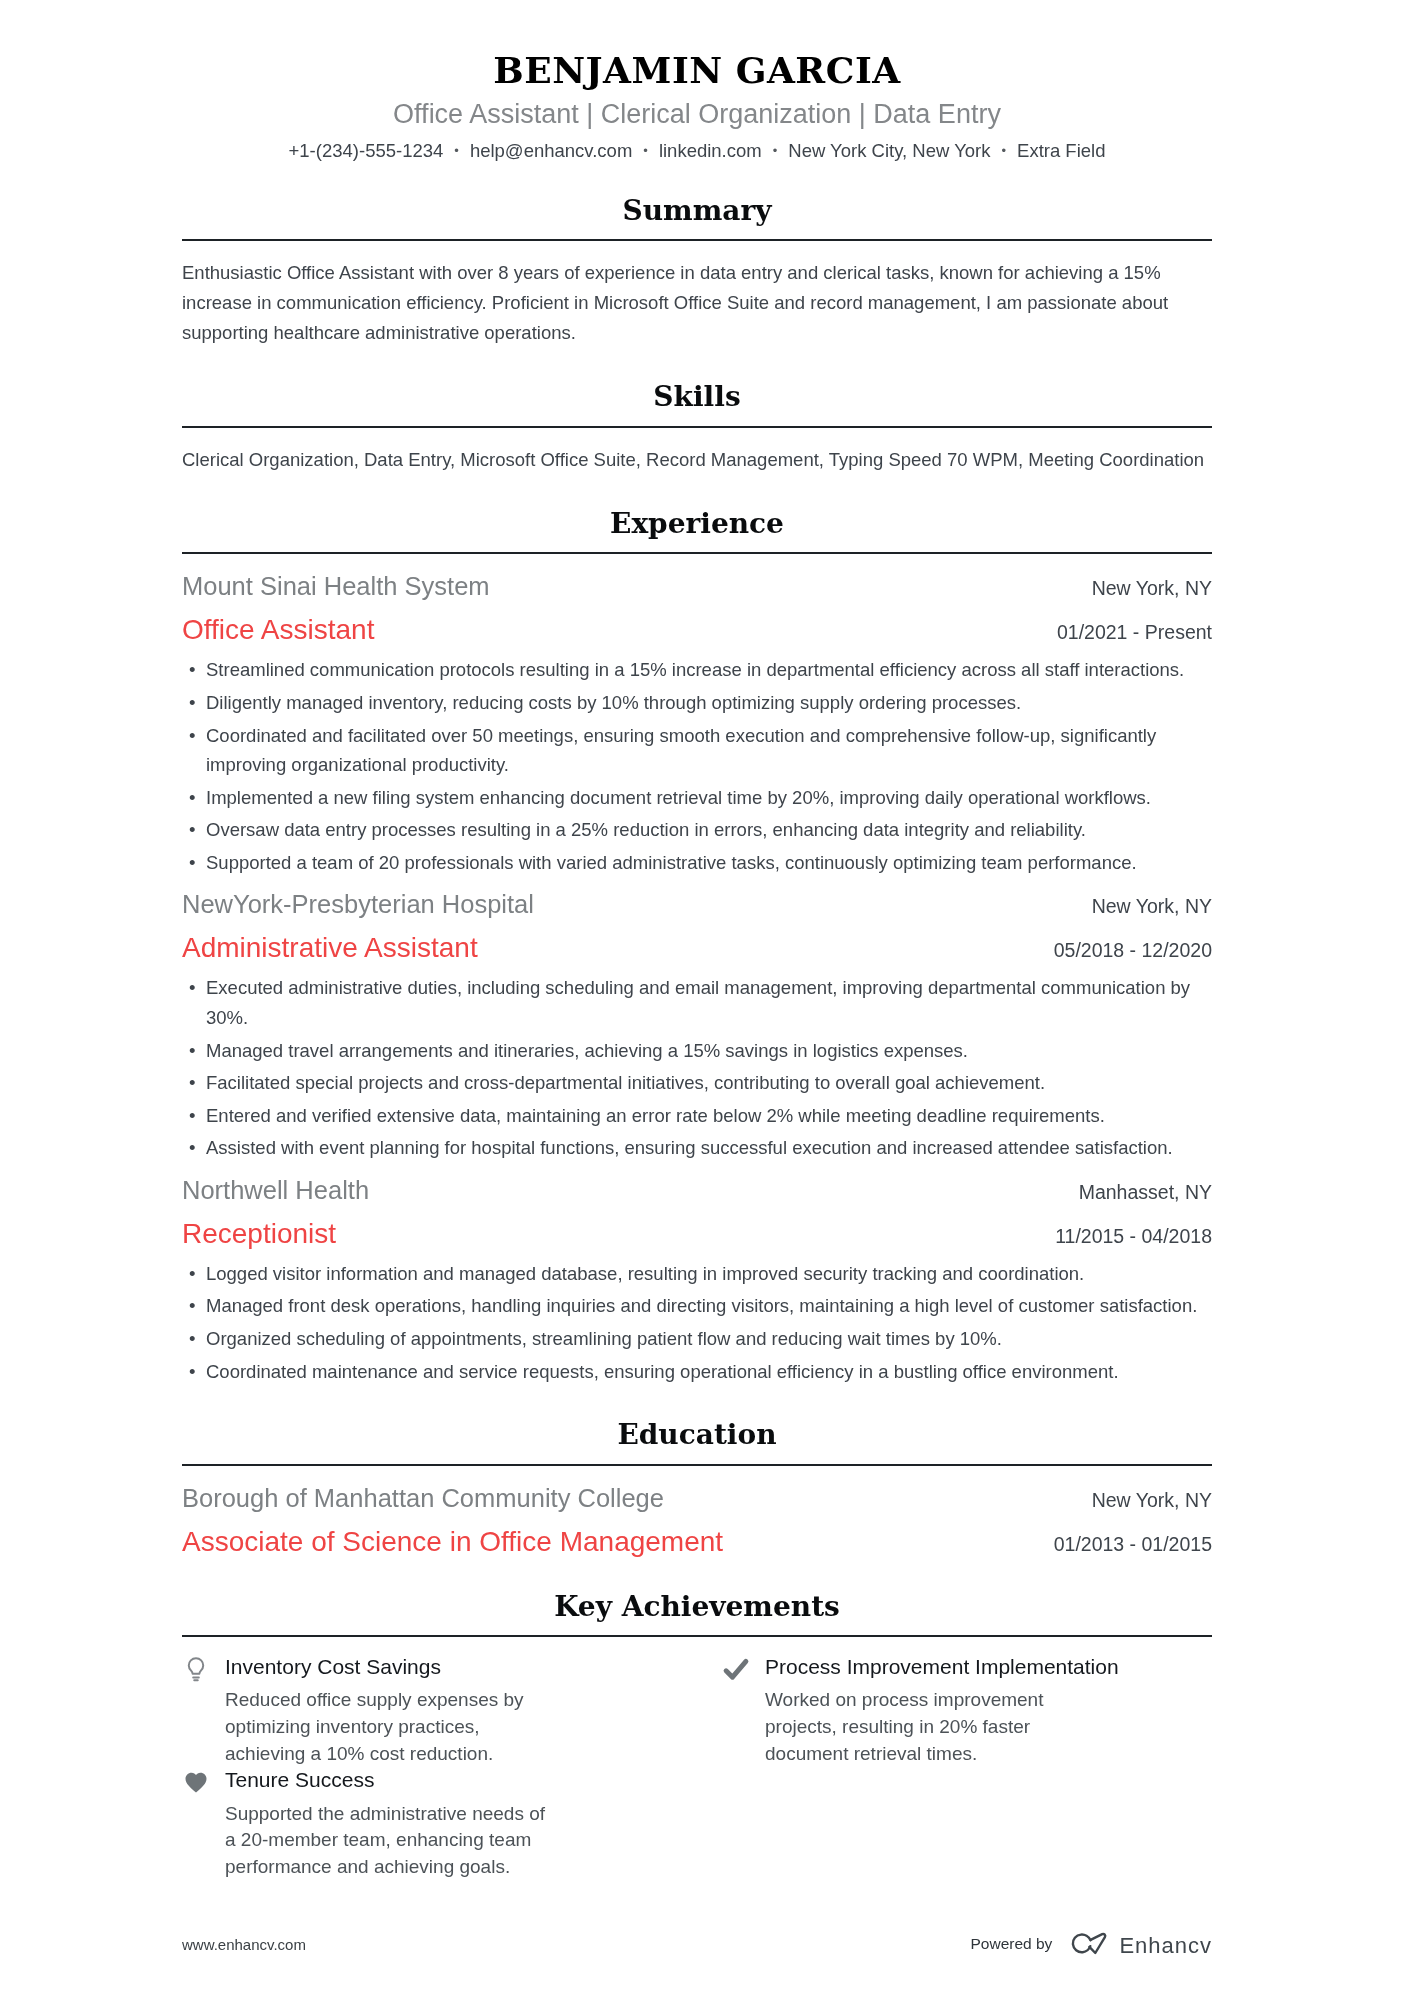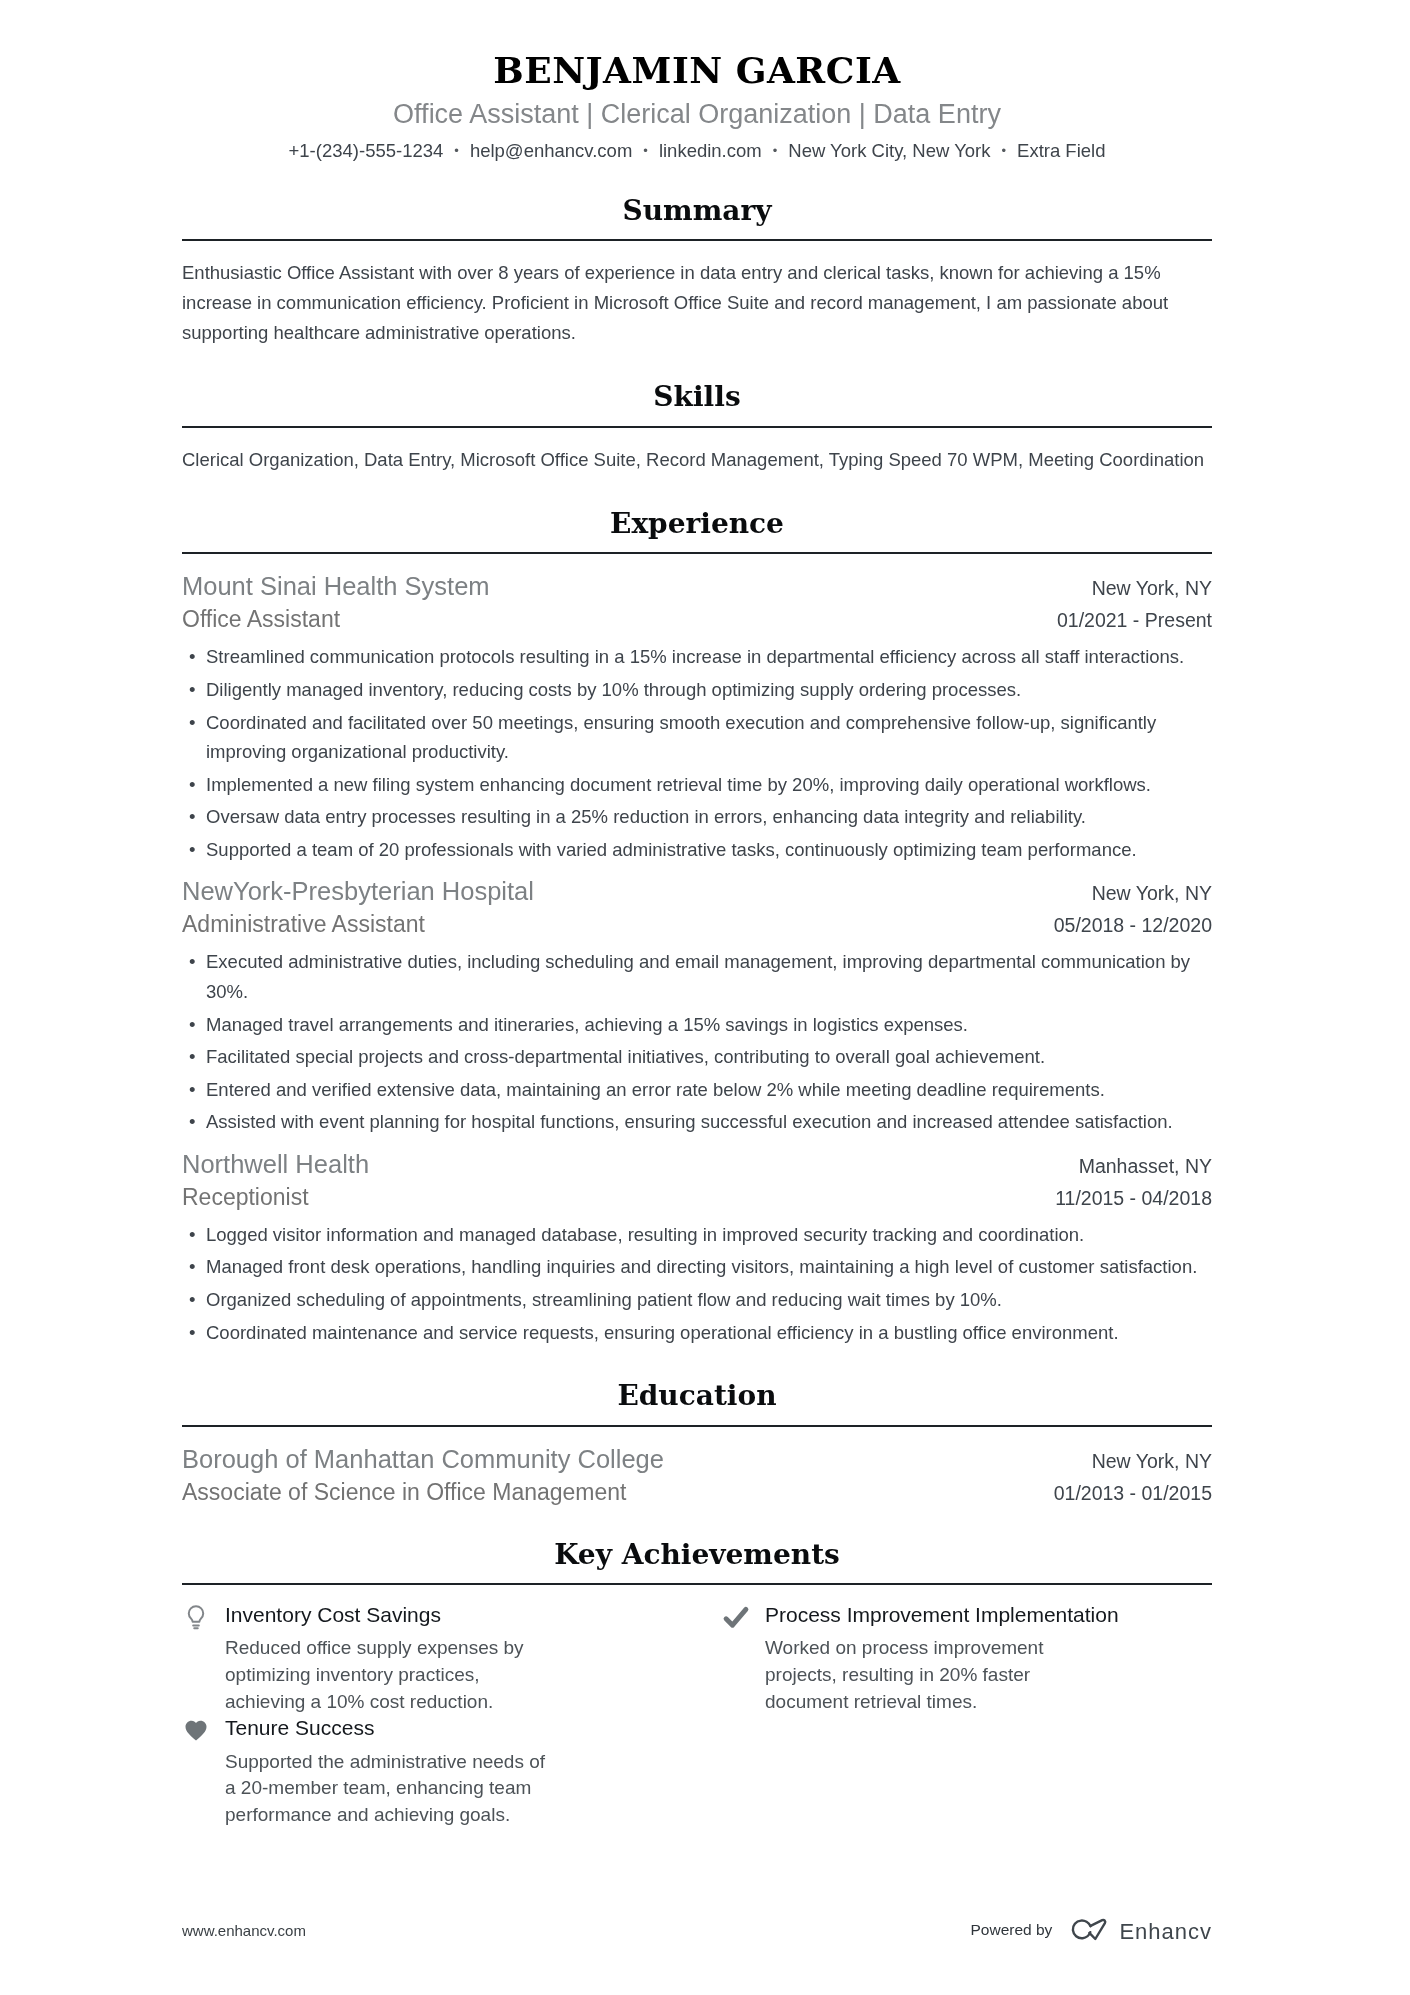"Office Assistant" .role { color: #737373 -> #ef4444; font-size: 23px -> 28px; margin-top: none -> 8px }
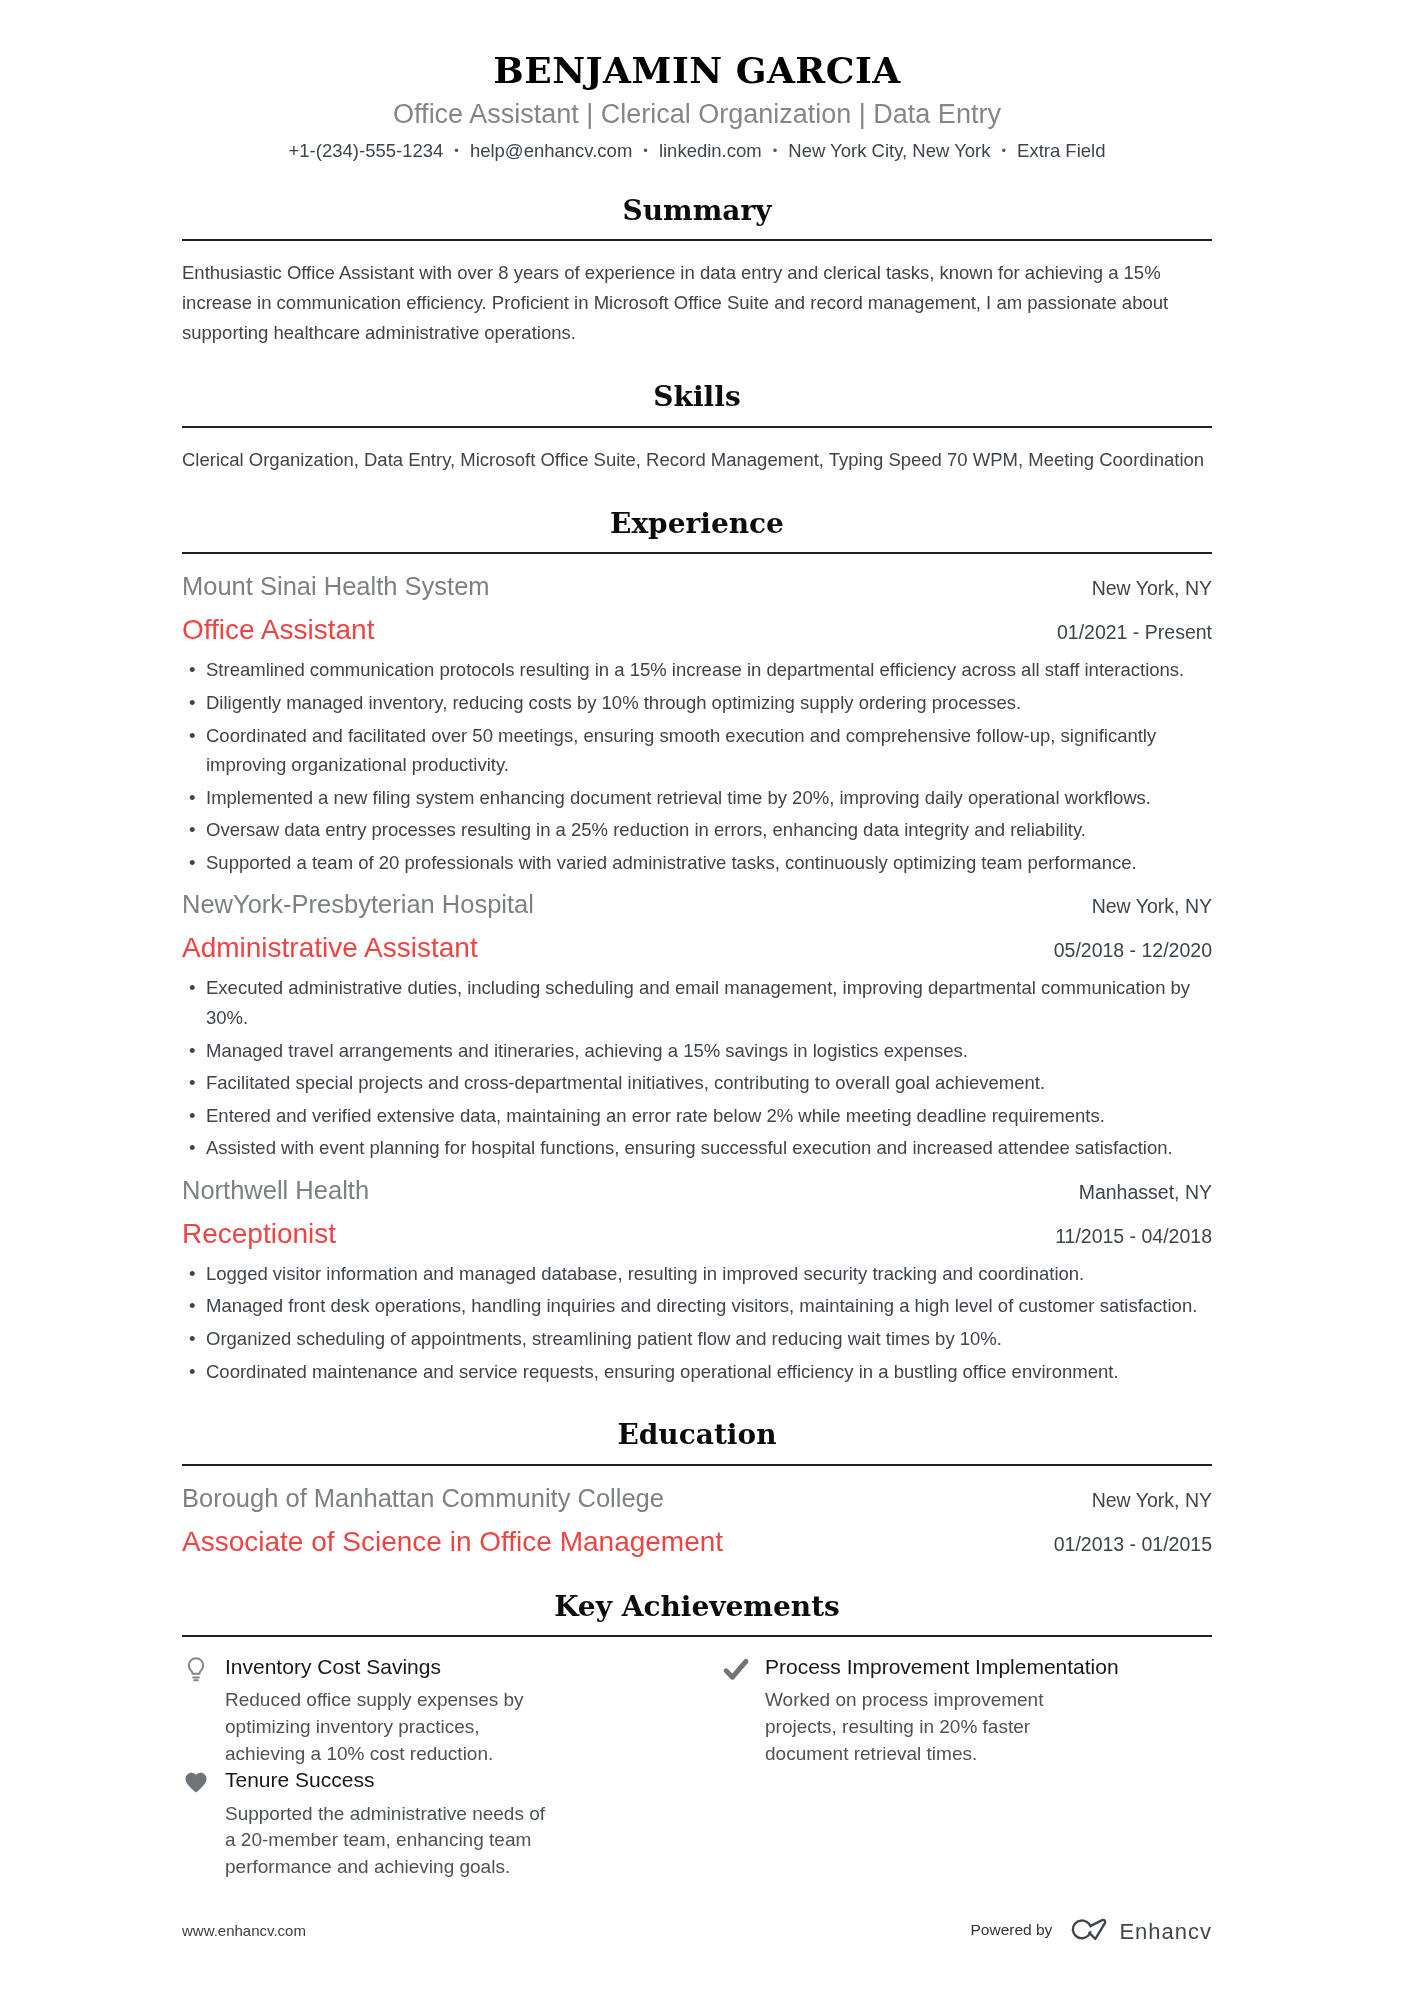"www.enhancv.com" .footer { bottom: 50px -> 36px }
